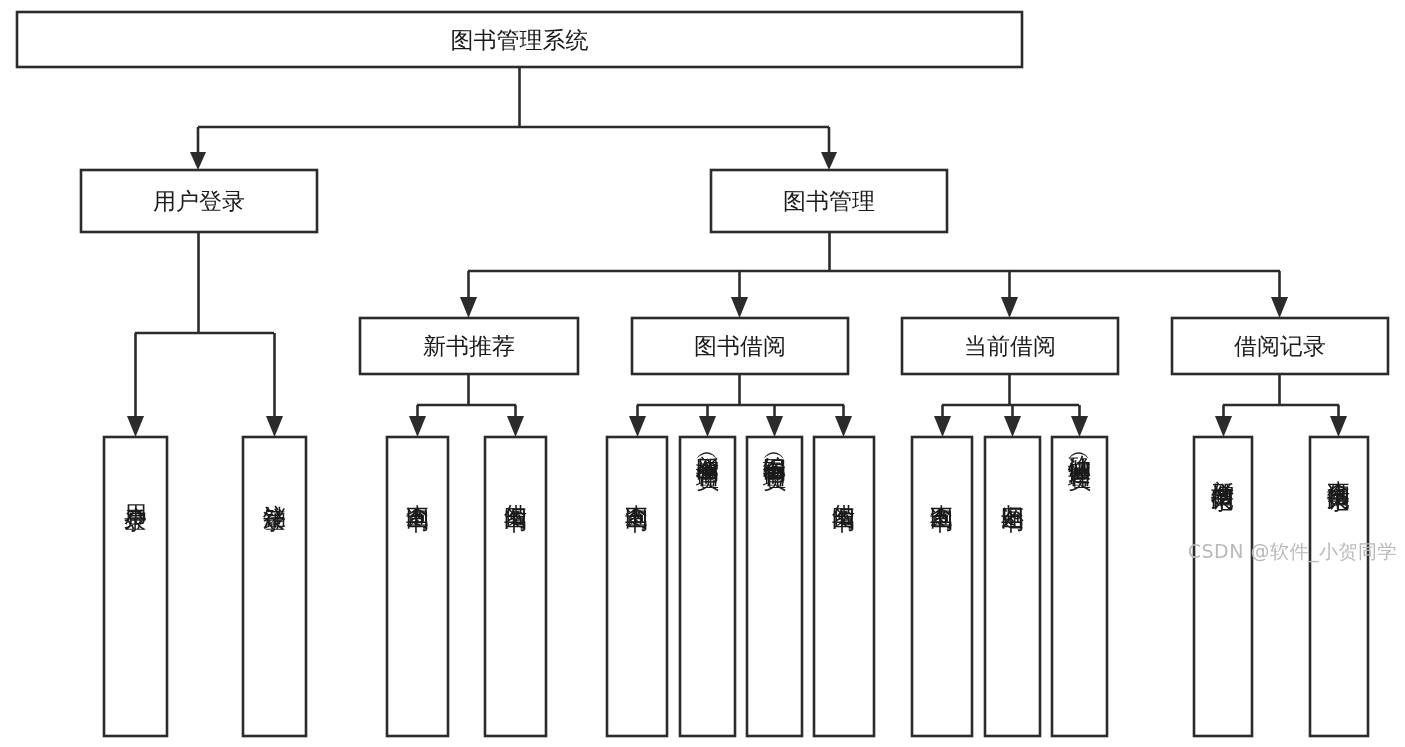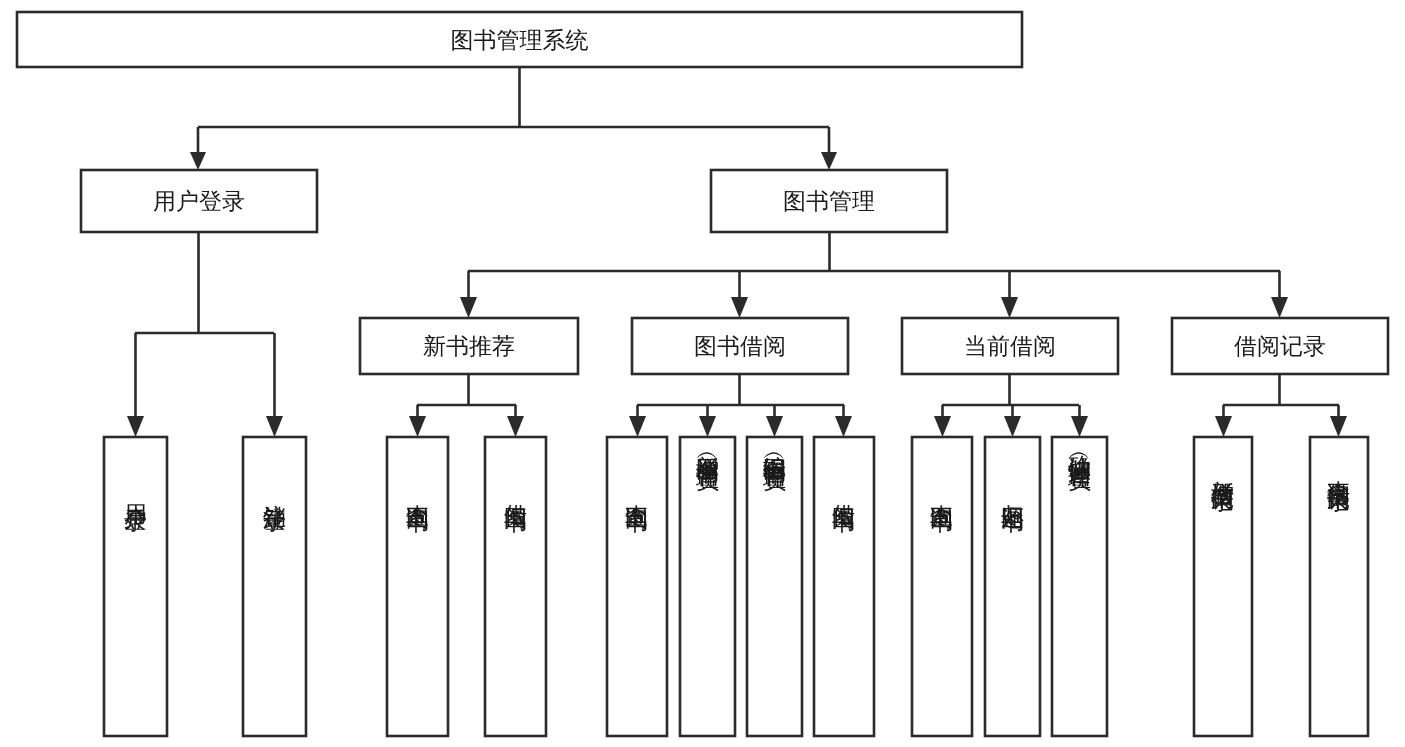"CSDN @软件_小贺同学" div.watermark-text { html: none -> <div>CSDN @软件_小贺同学</div> }
